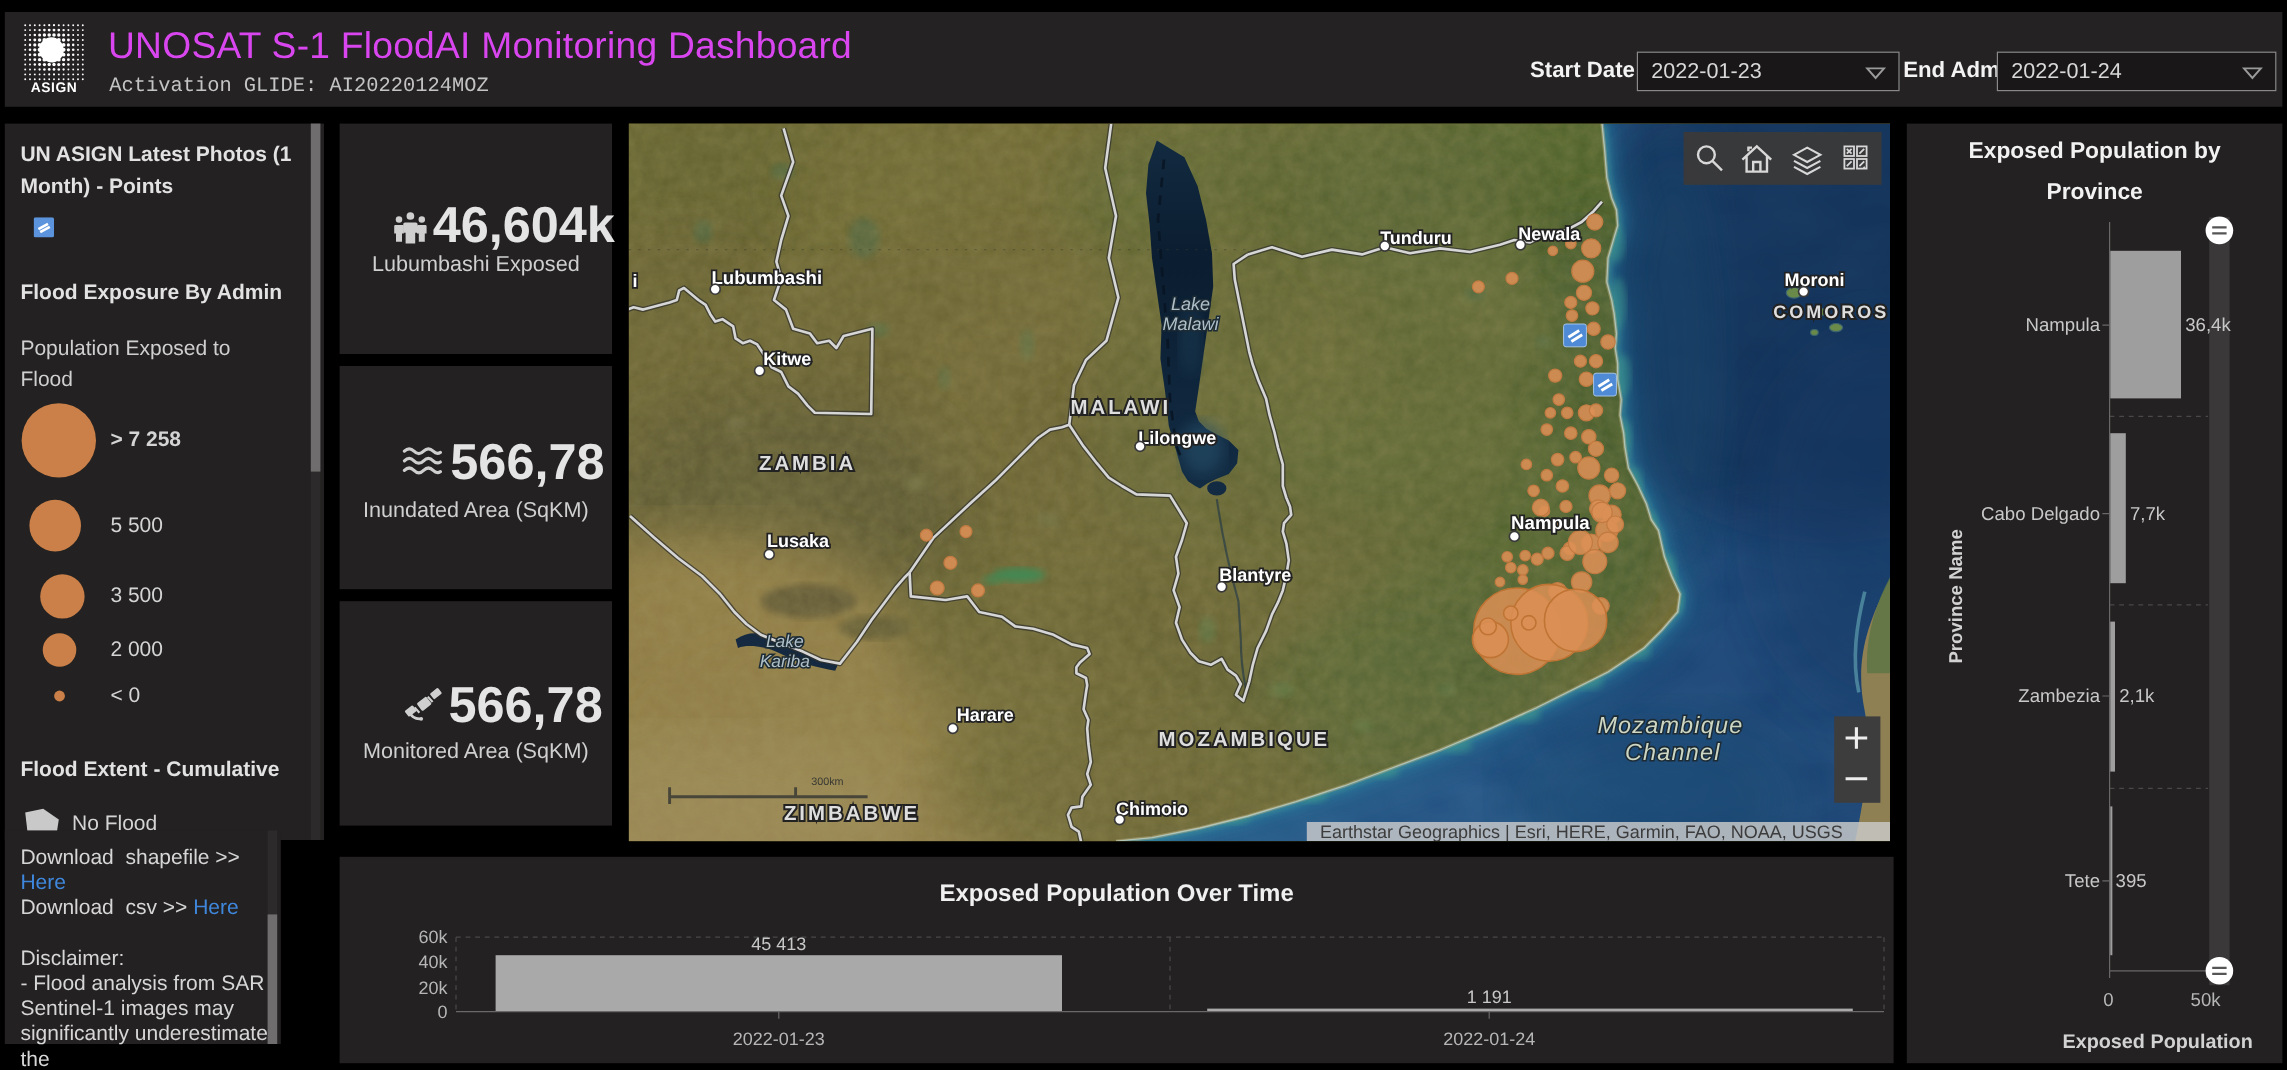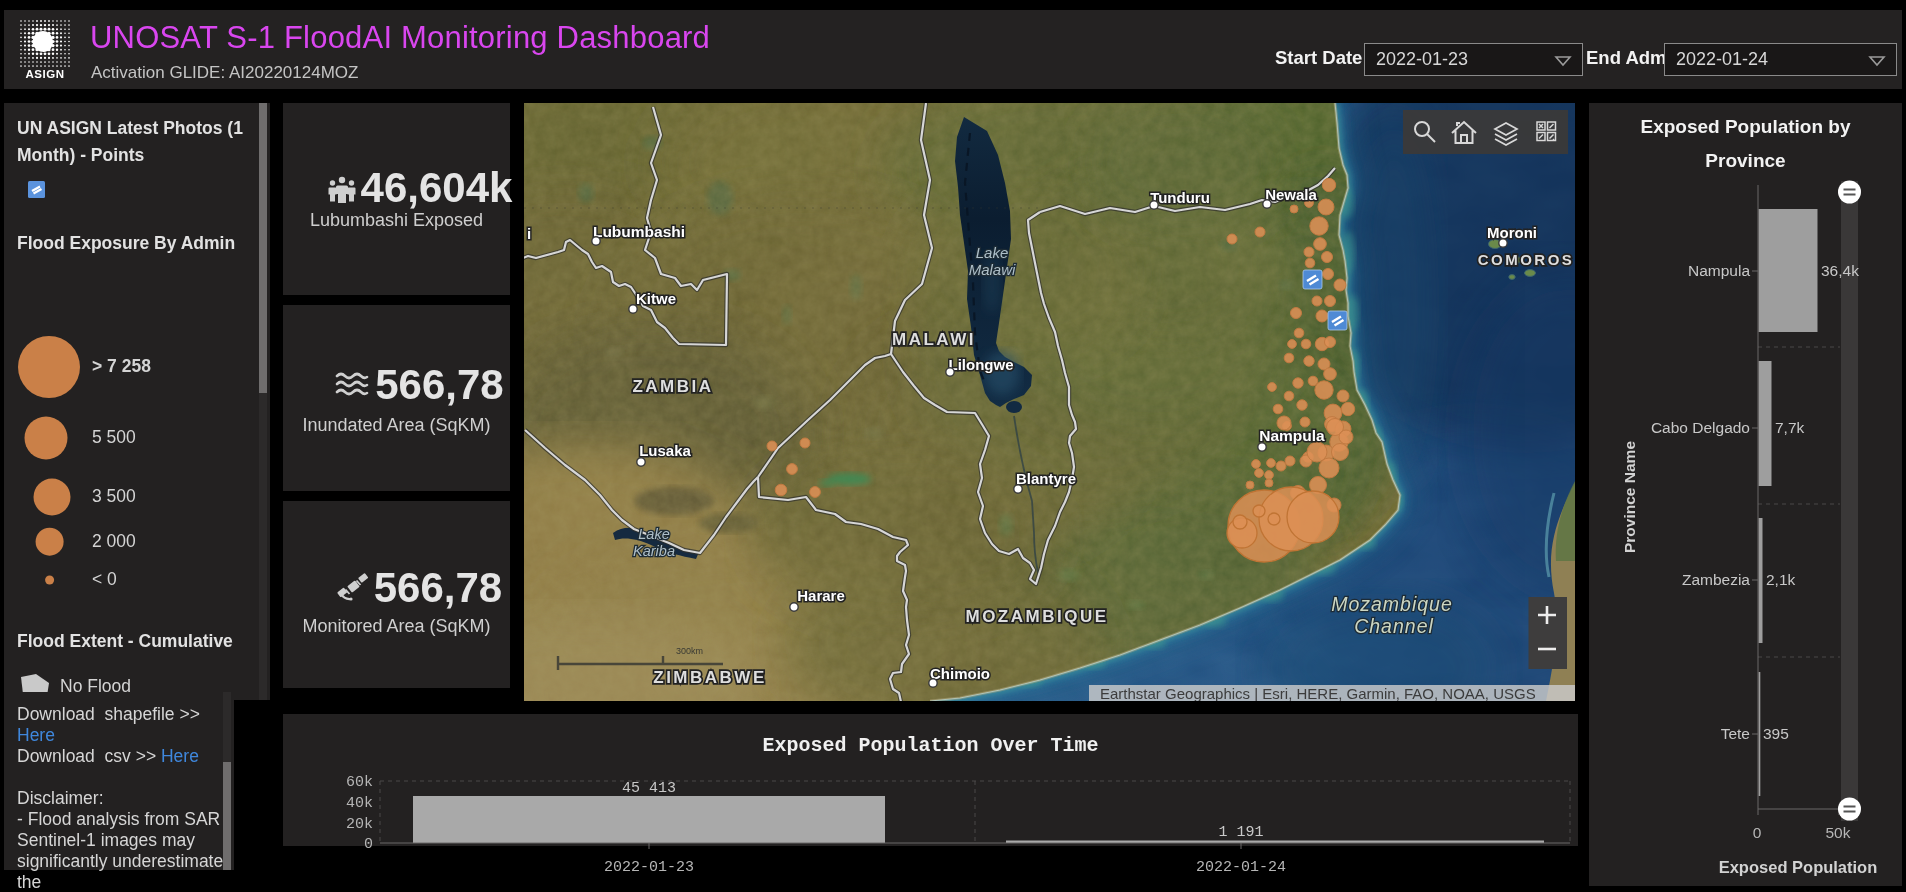"Activation GLIDE: AI20220124MOZ" #subtitle { font-family: none -> Liberation Mono, monospace }
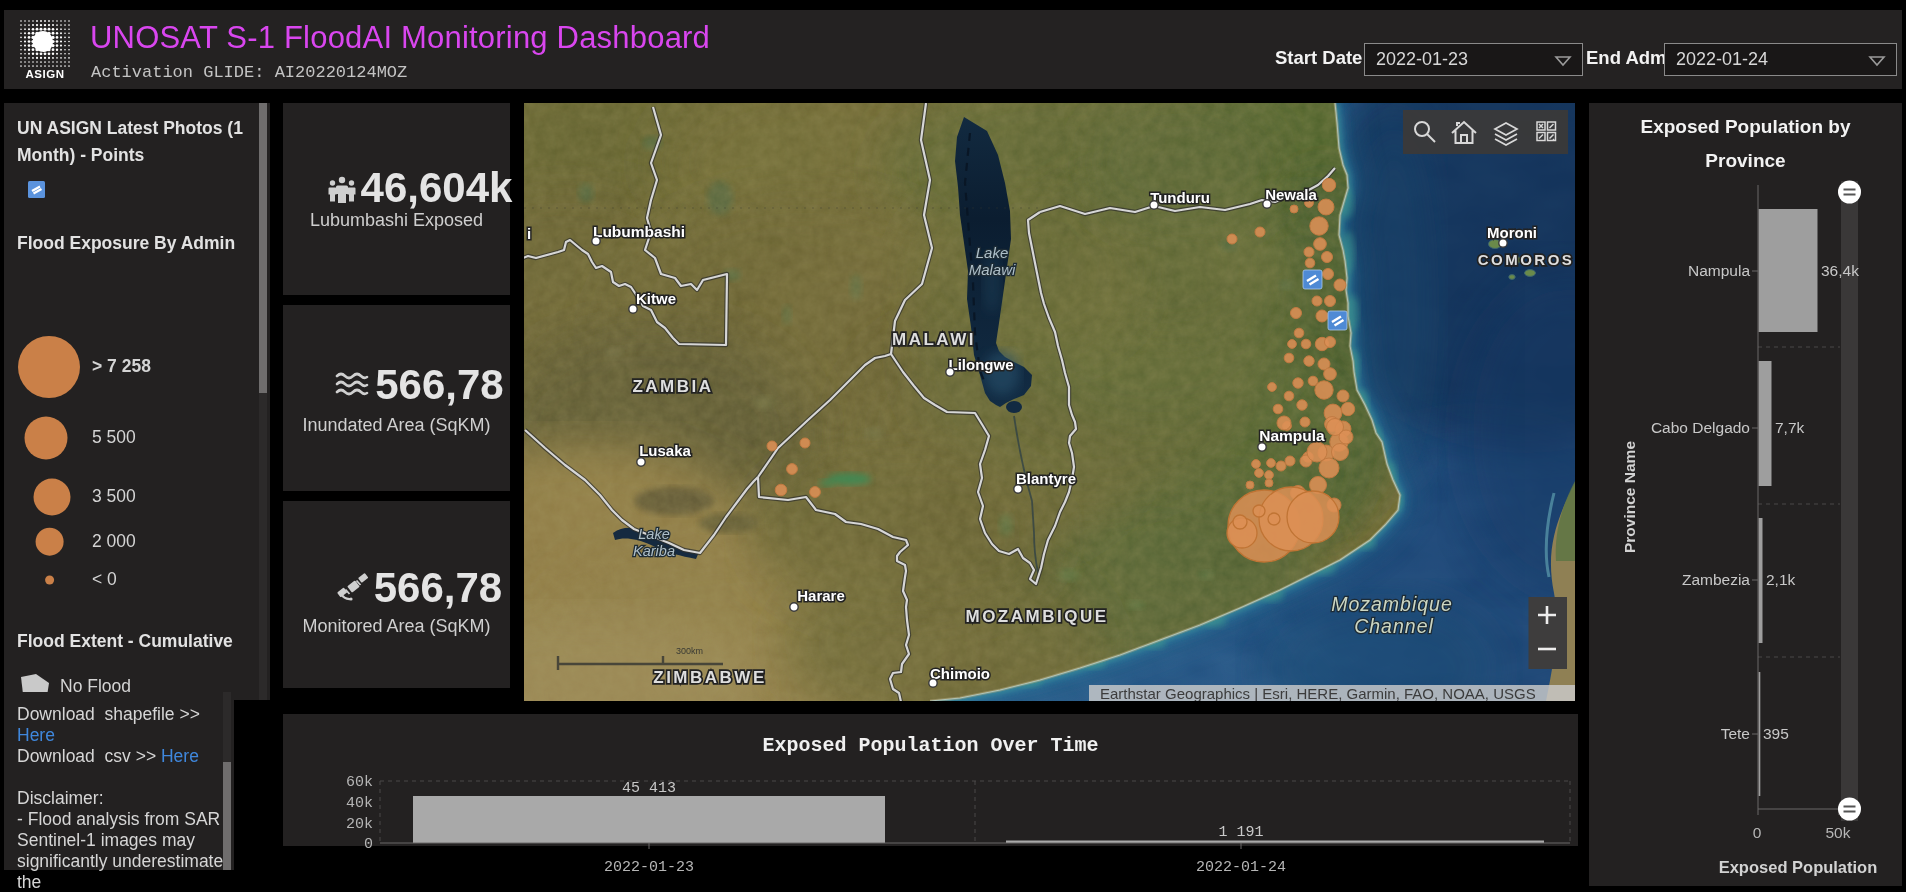"Population Exposed to Flood" div.abs { html: none -> <div>Population Exposed to Flood</div> }
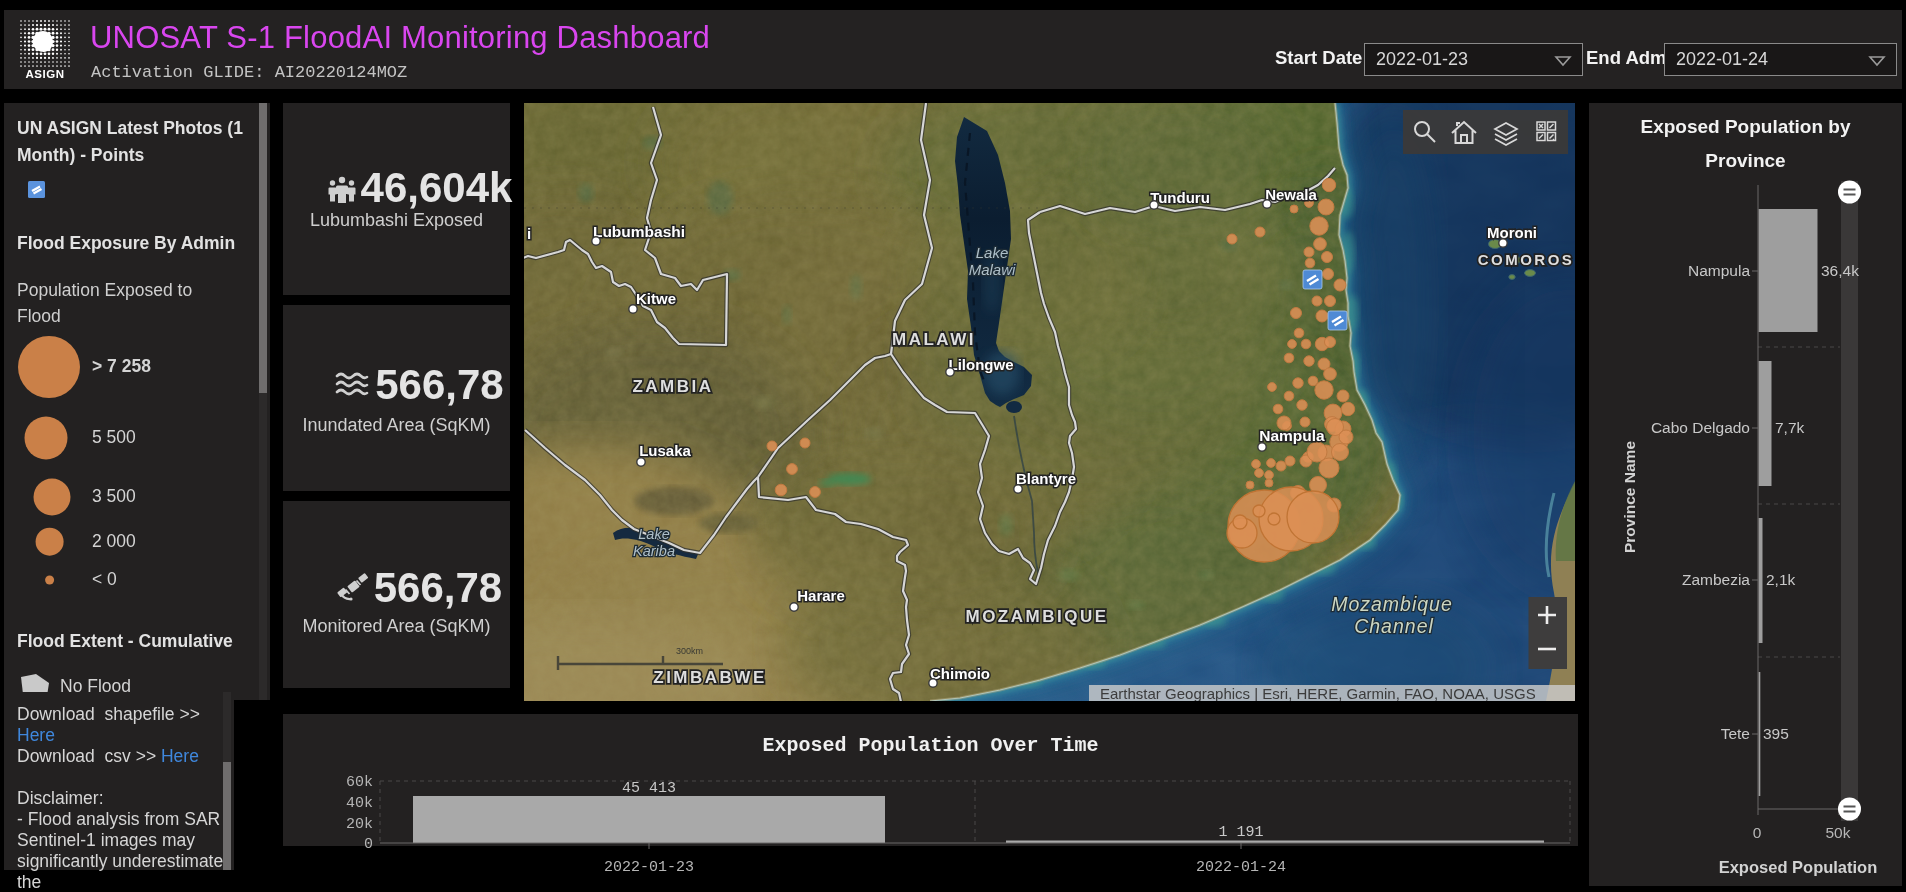"Exposed Population Over Time" #bchart { font-family: Liberation Mono, monospace -> none; height: 132px -> 172px }
